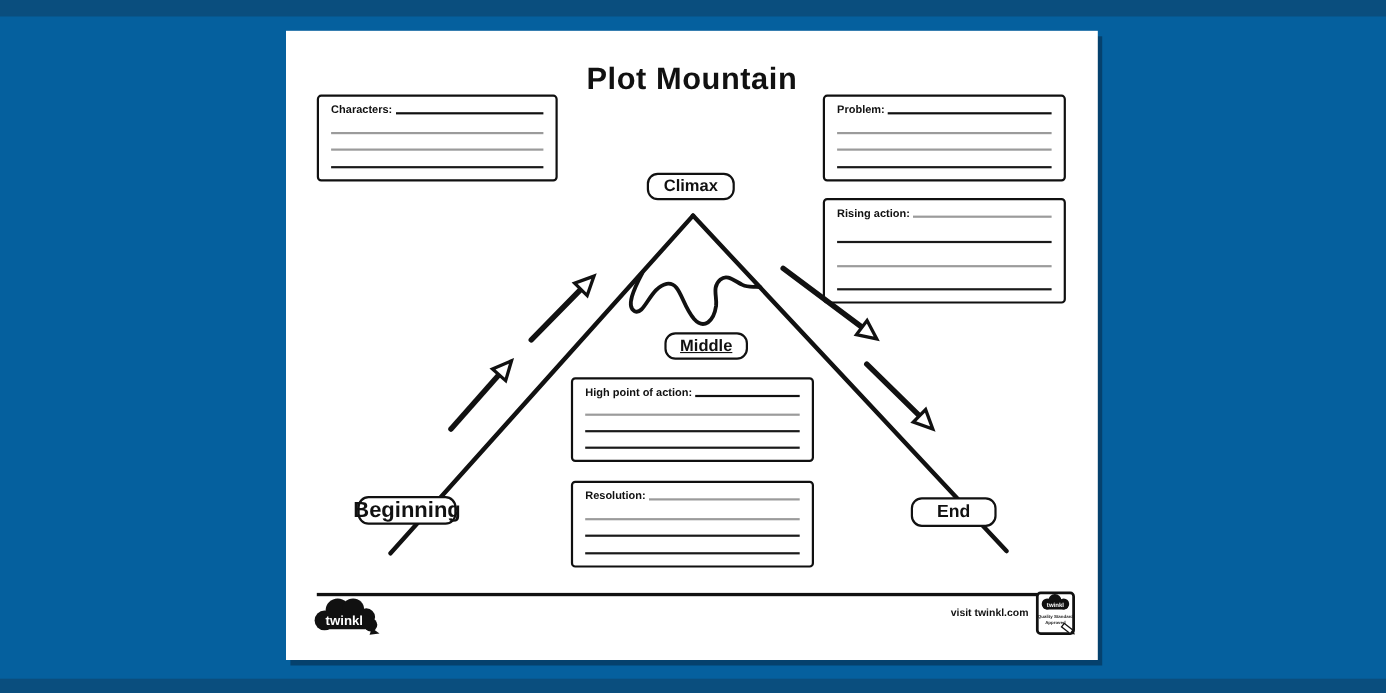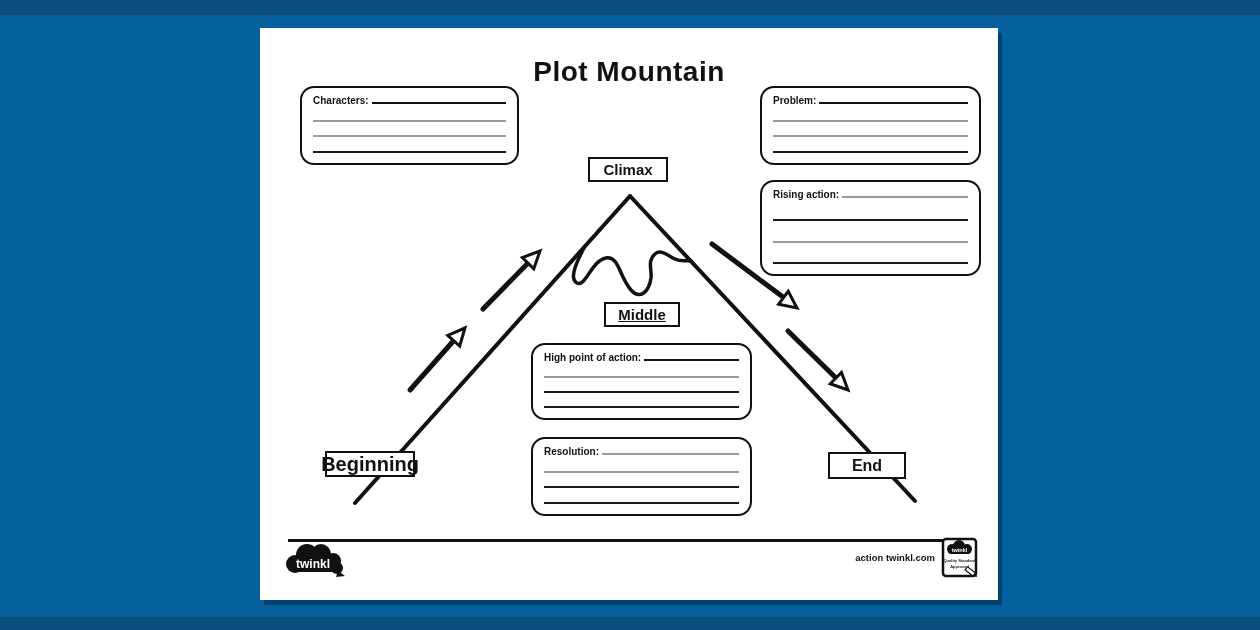"Characters:" .wbox { border-radius: 14px -> 4px; margin-left: 12px -> none }
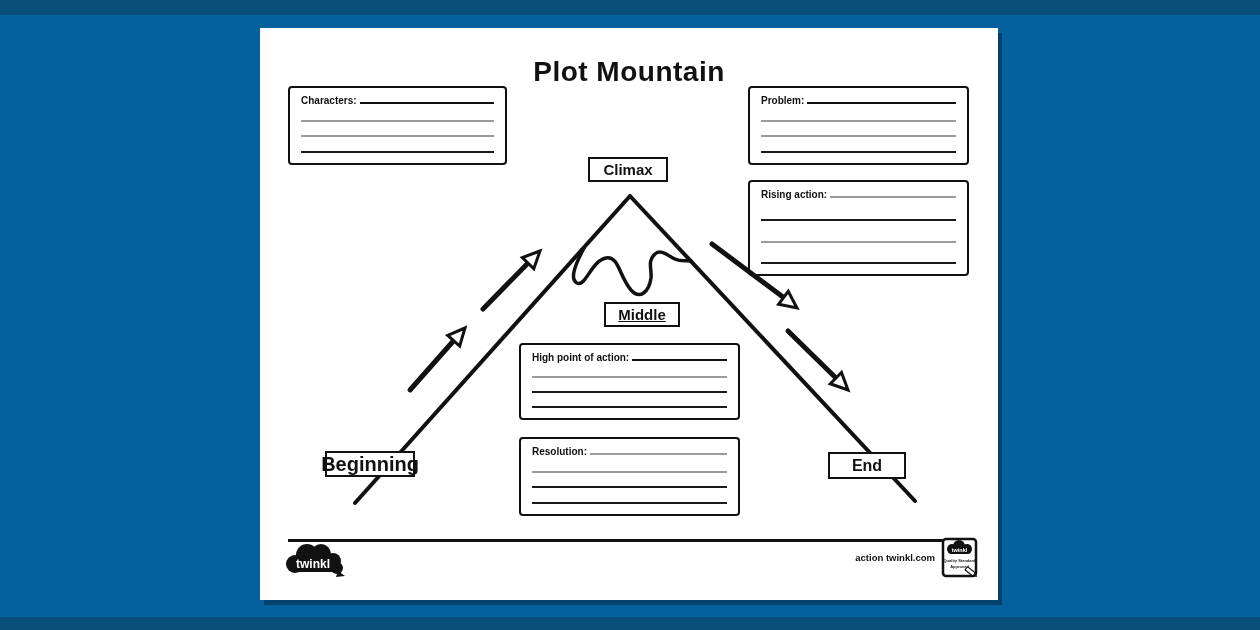"Climax" .pill { border-radius: 0 -> 10px }
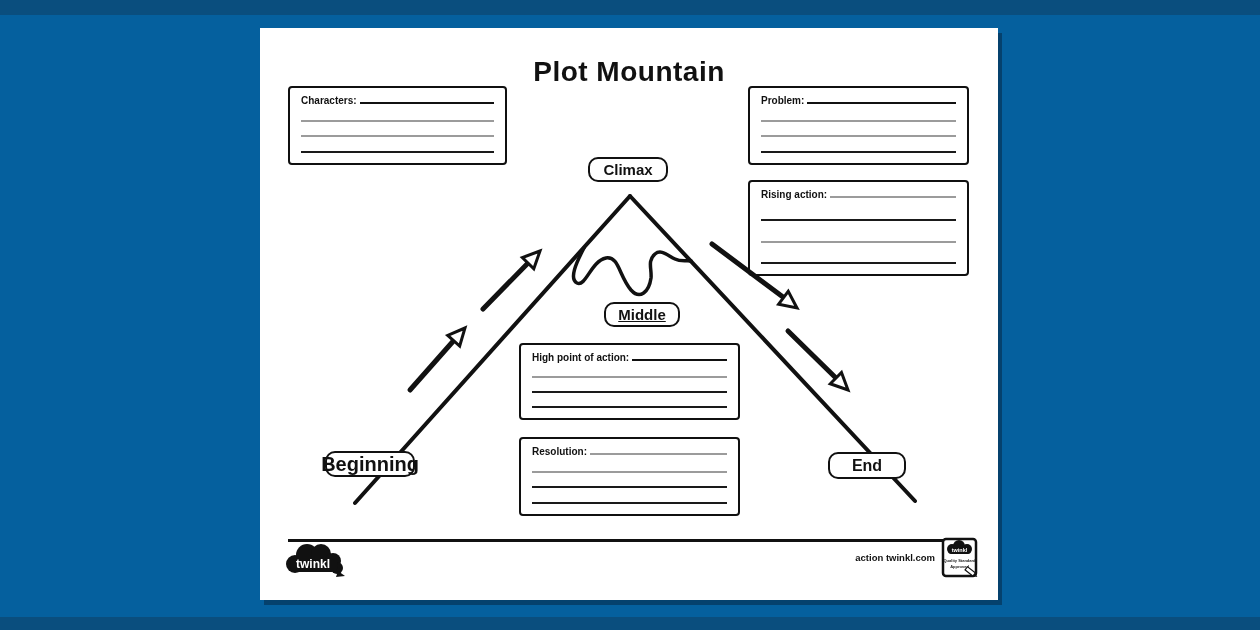"action twinkl.com" div.visit { text: action -> visit }
